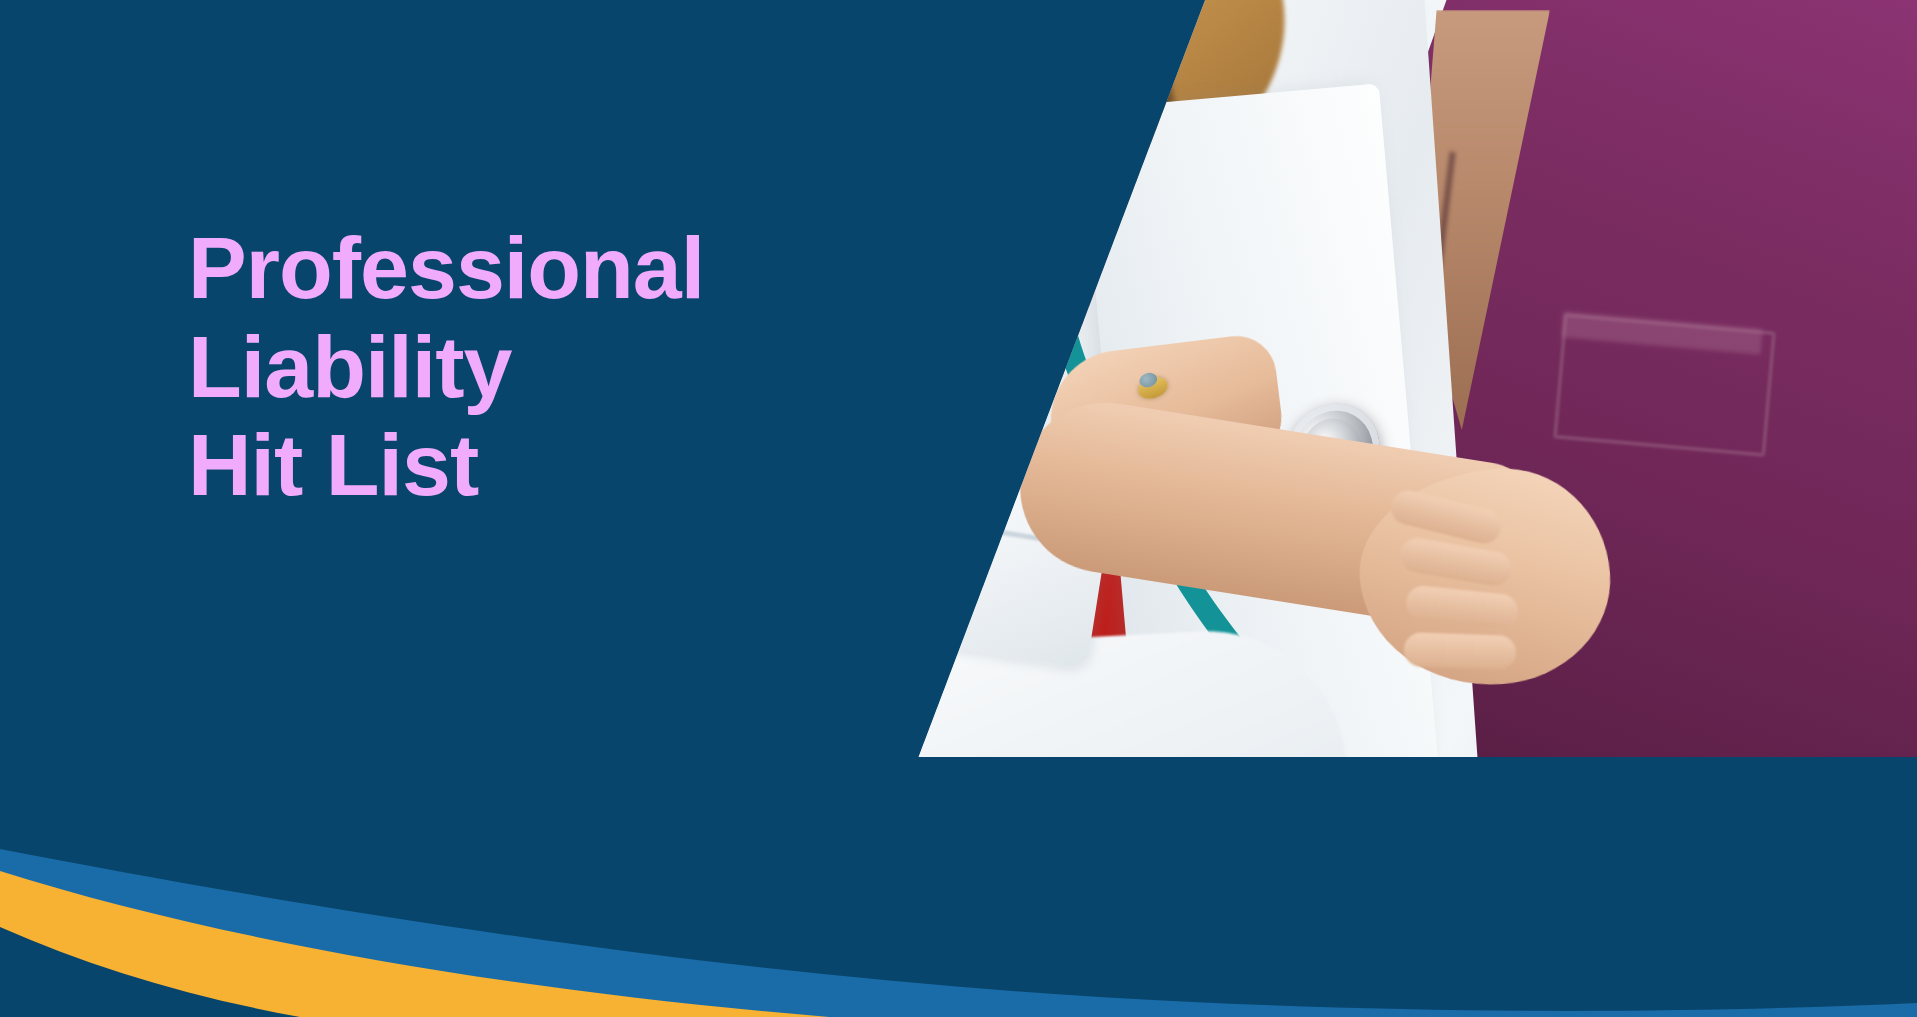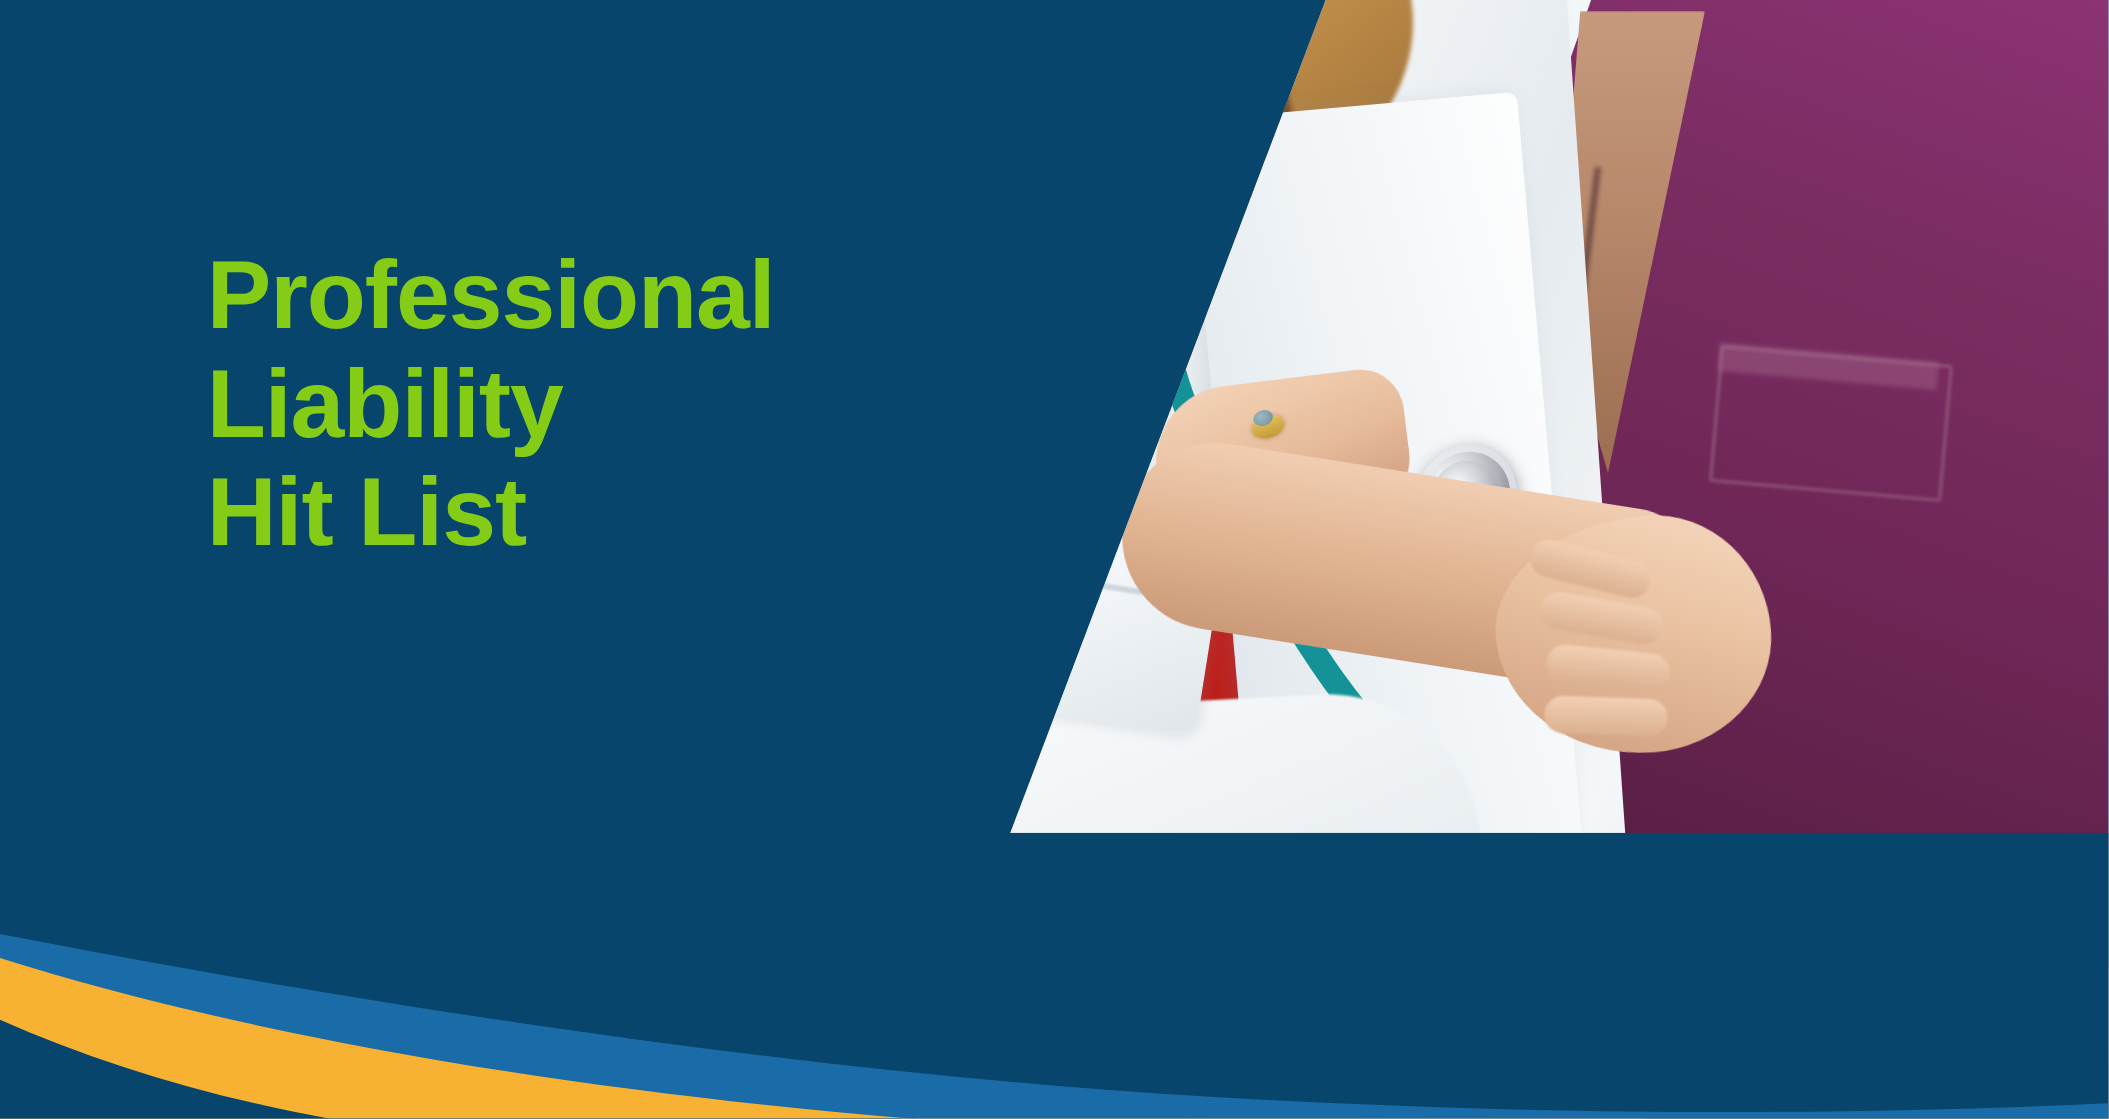"Professional" .title { color: #84cc16 -> #f0abfc }
